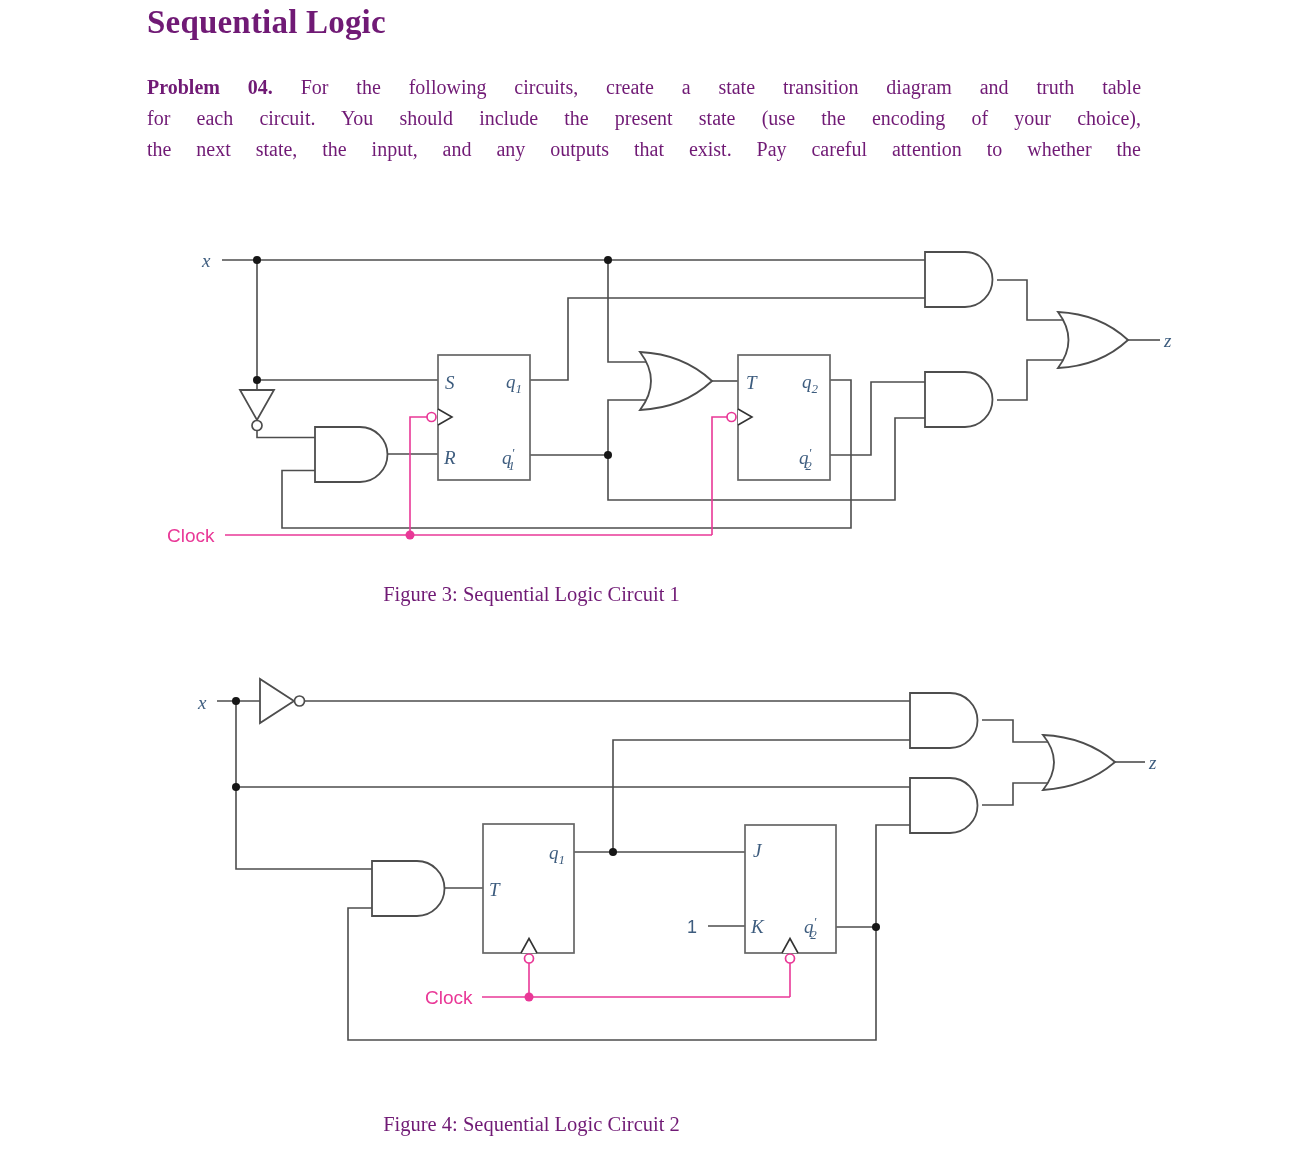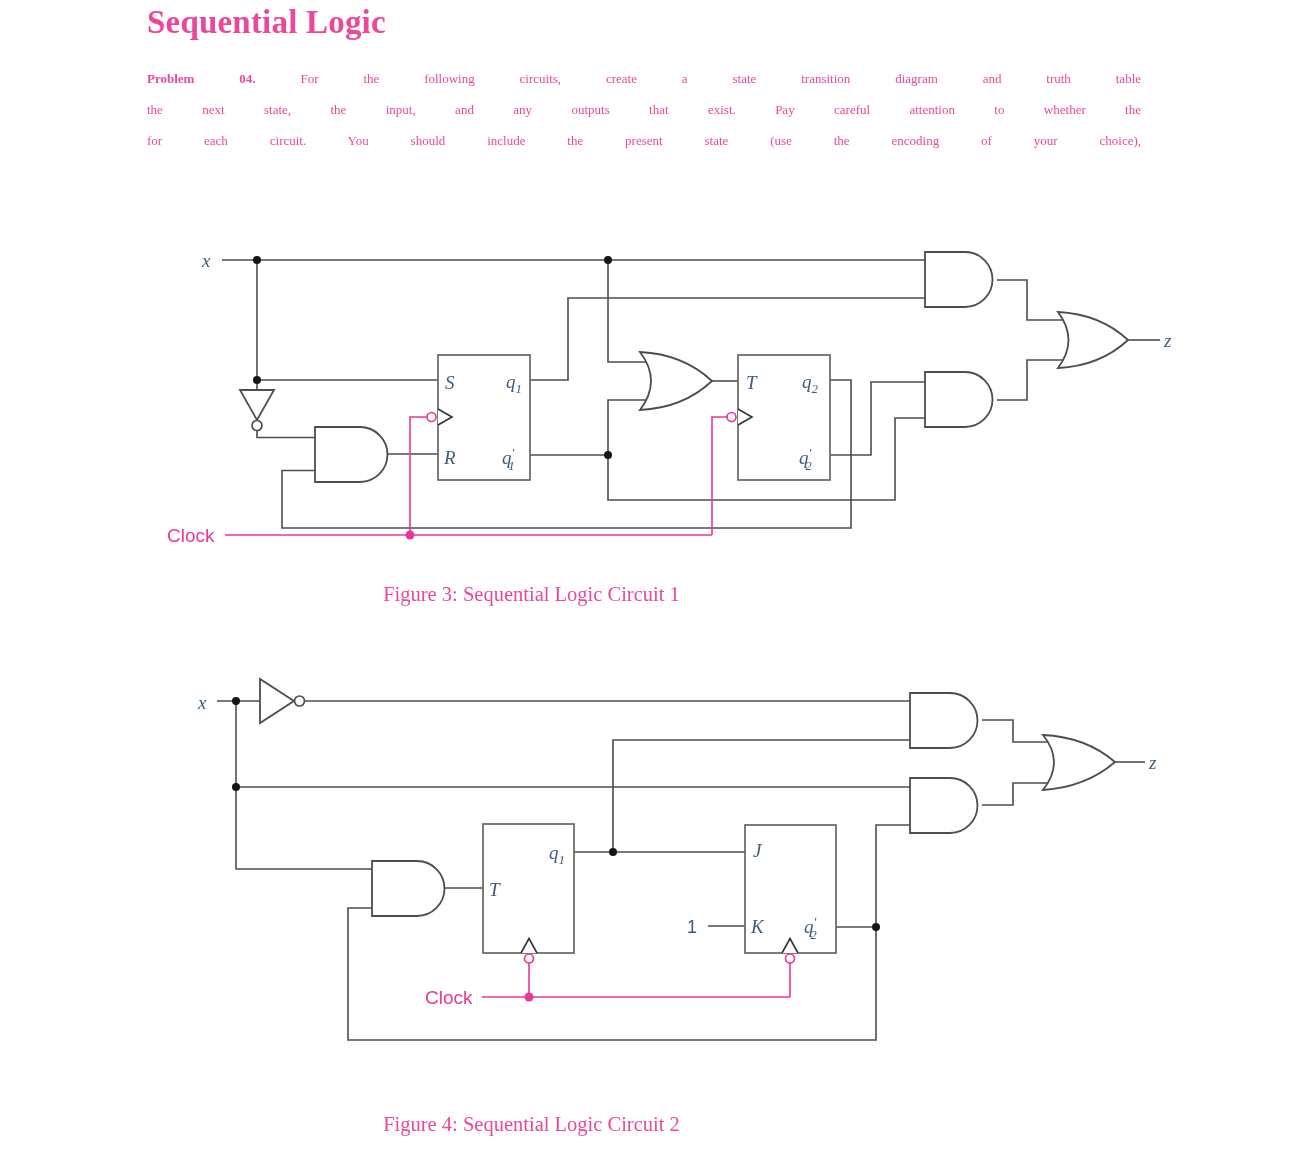"Sequential Logic" .page { color: #ec4899 -> #701a75 }
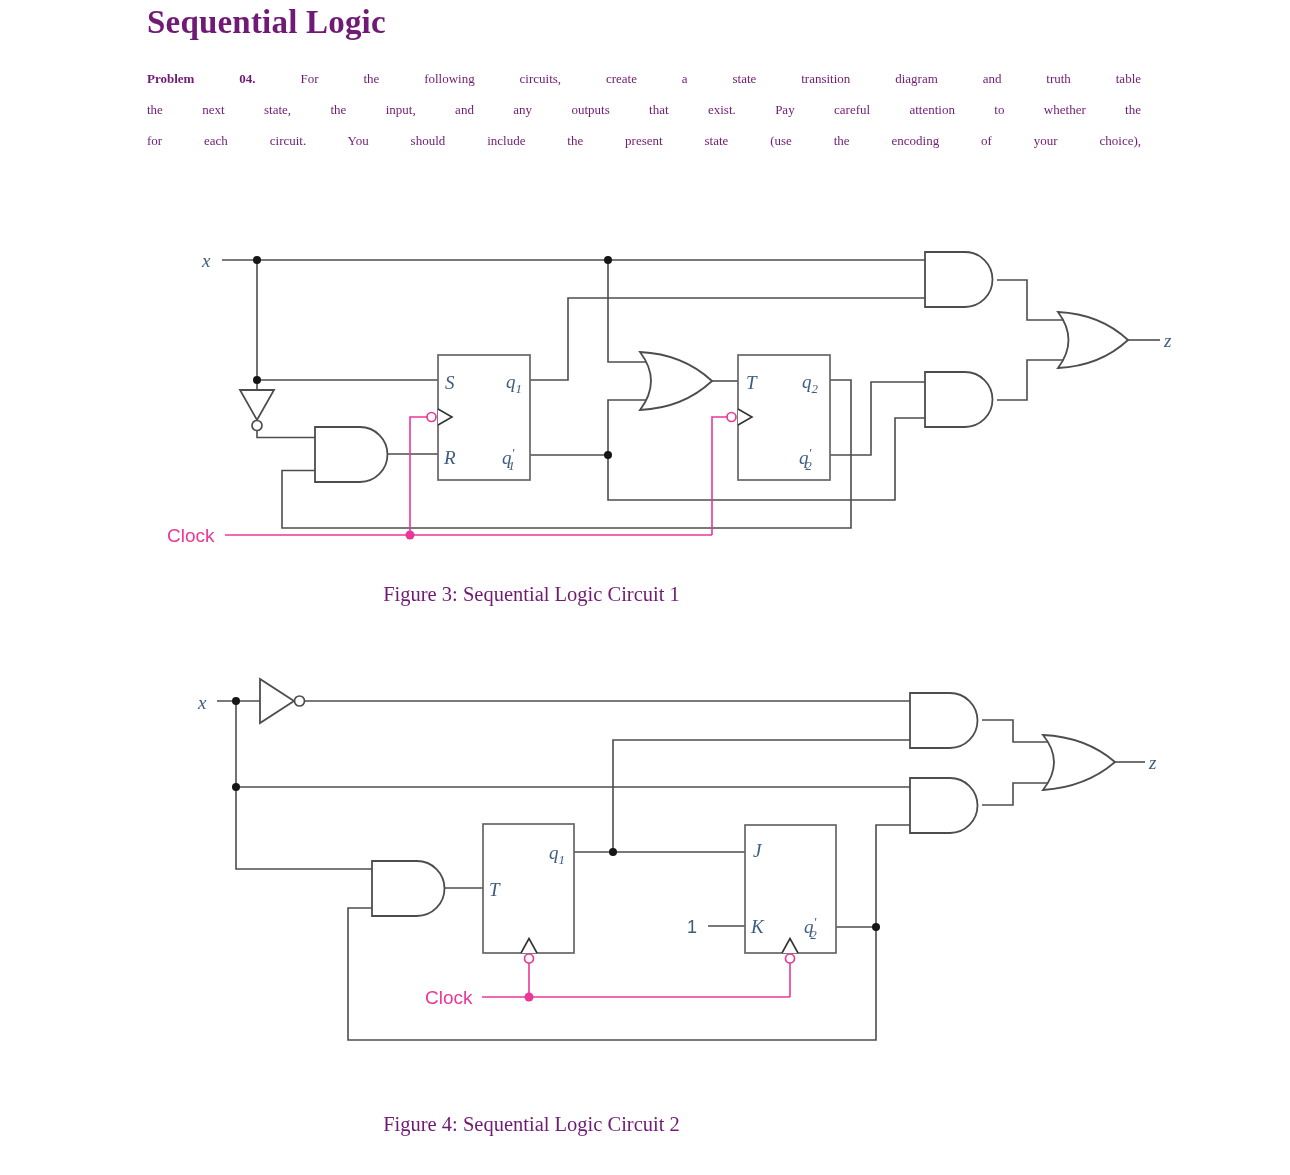"Problem 04. For the following" .problem { font-size: 13px -> 20px; top: 64px -> 72px }
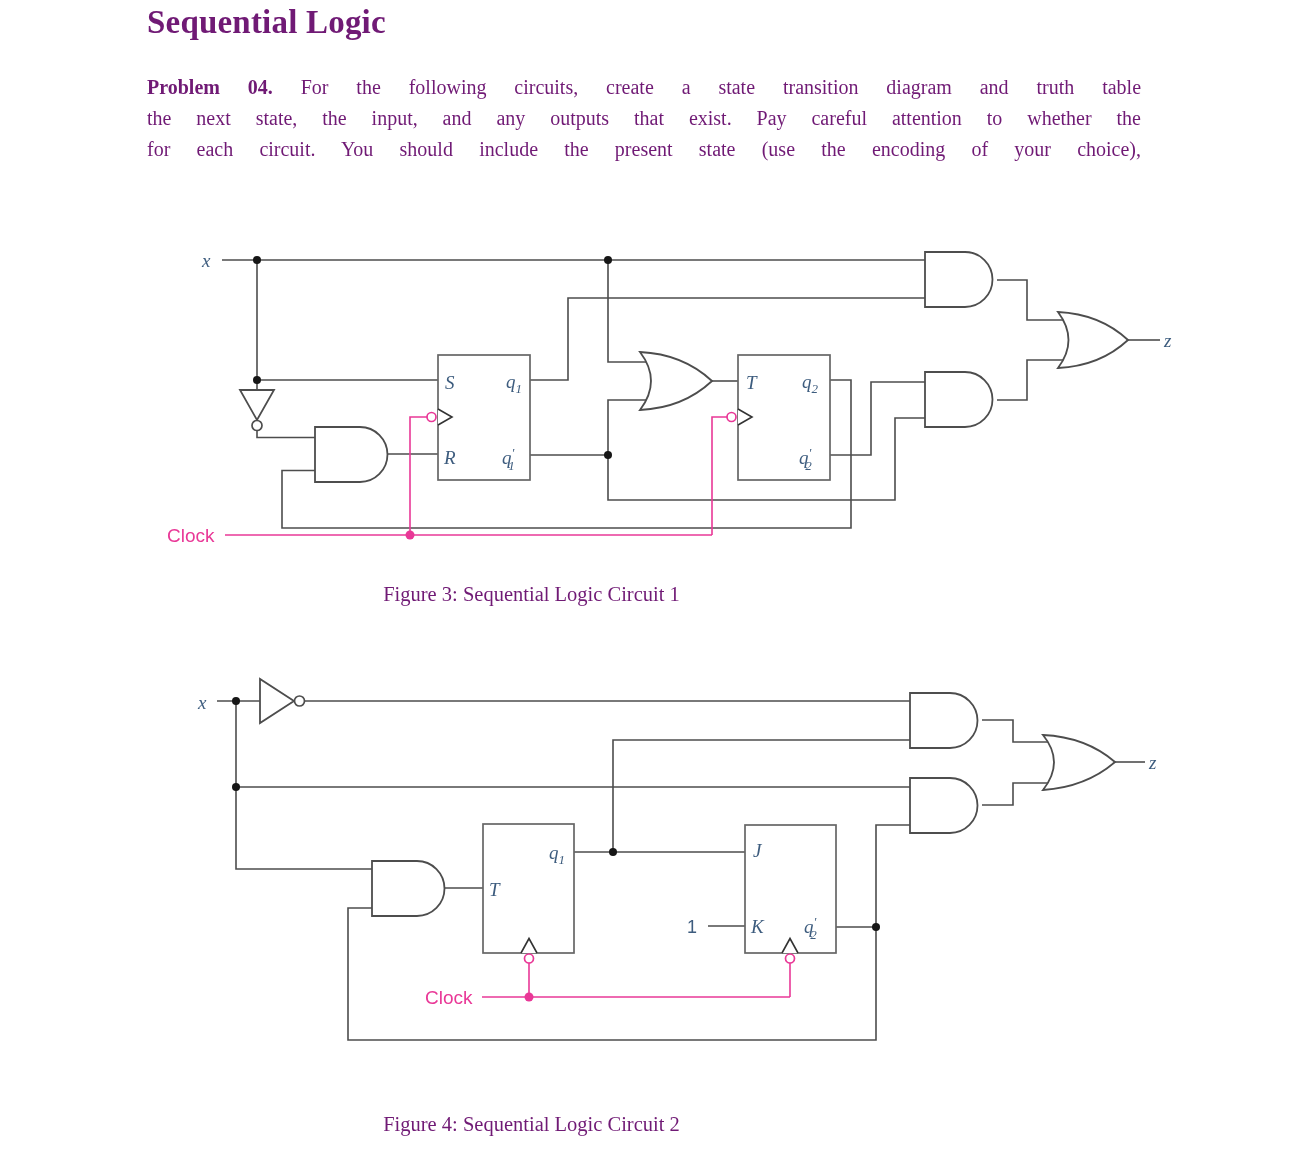"the next state, the input," div.pline { order: before "for each circuit. You should" -> after "for each circuit. You should" }
